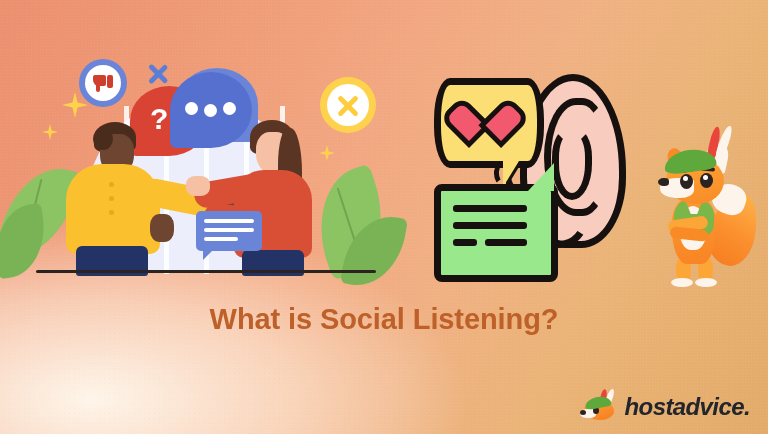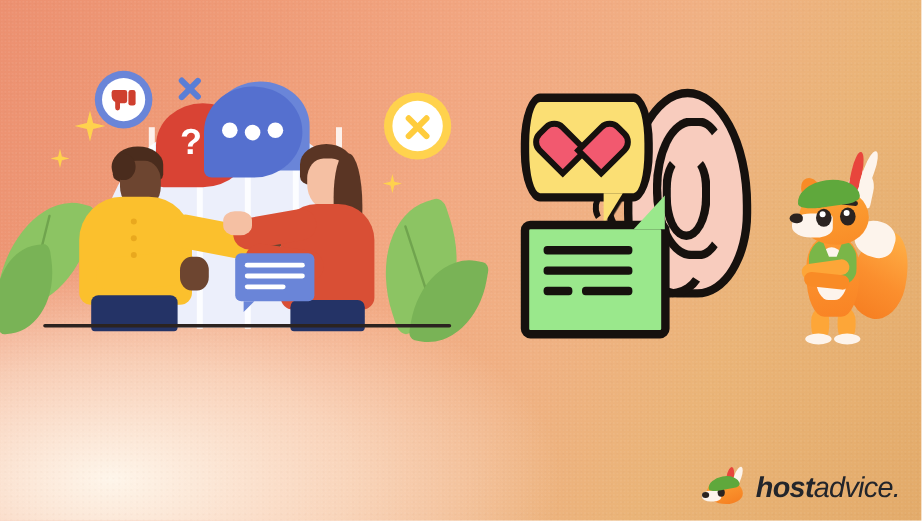"What is Social Listening?" h1.title-main { html: none -> <h1>What is Social Listening?</h1> }
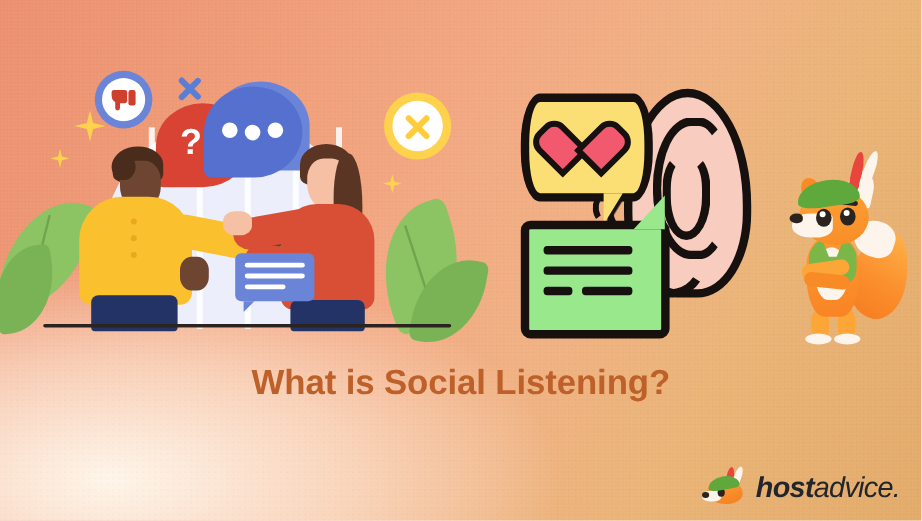"advice." .logo-text .light { font-weight: 400 -> 700 }
